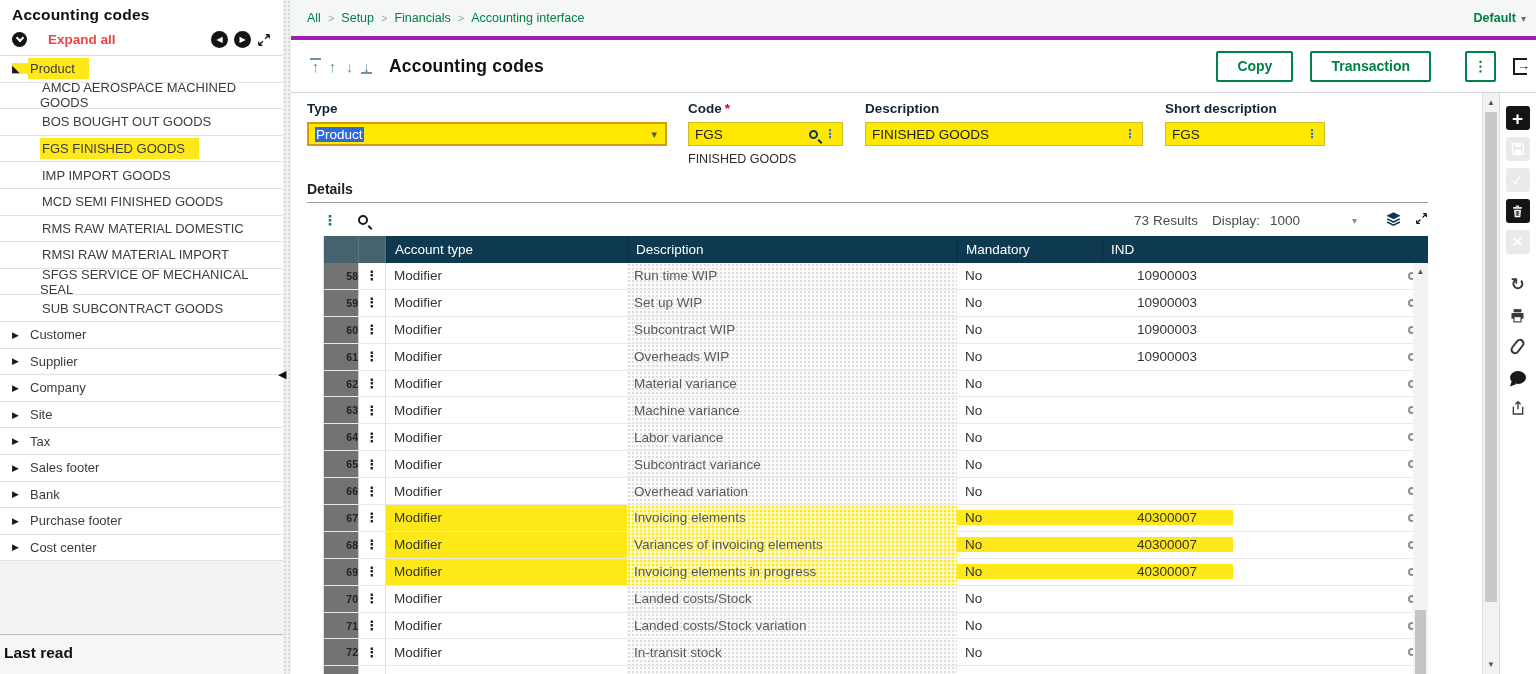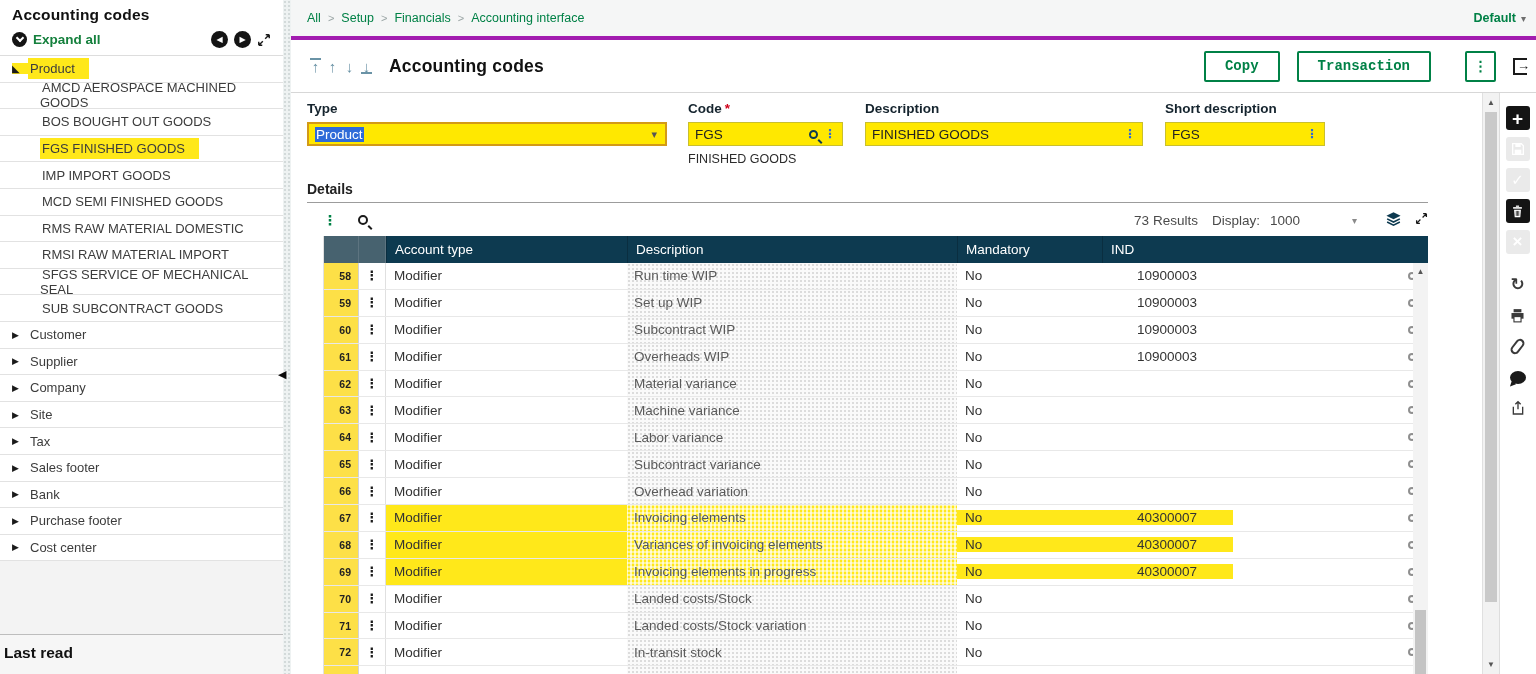"Expand all" .expand-all { color: #15803d -> #ef4444; gap: 6px -> 21px }
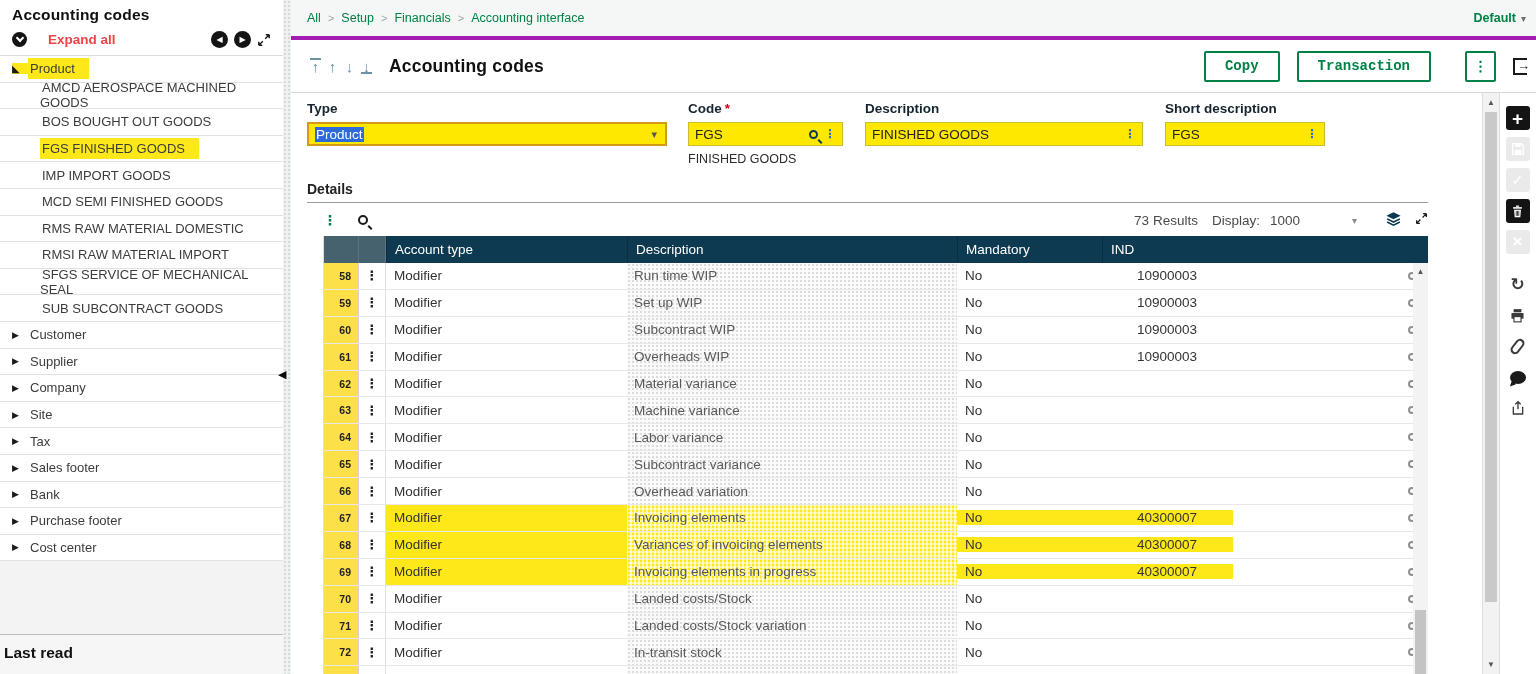"Copy" .btn { font-family: Liberation Mono, monospace -> Liberation Sans, sans-serif }
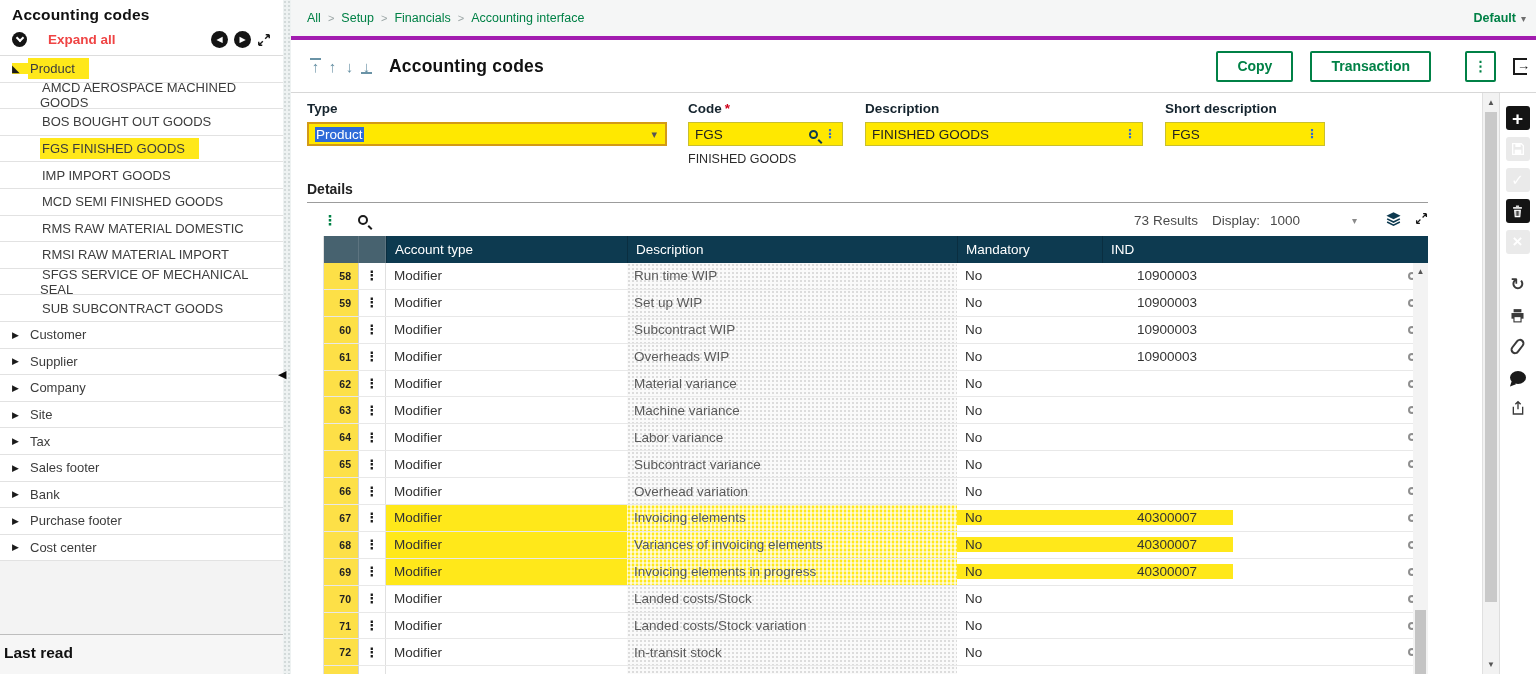"58" .trow .c-num { background: #fde047 -> #737373; padding-right: 7px -> none }
